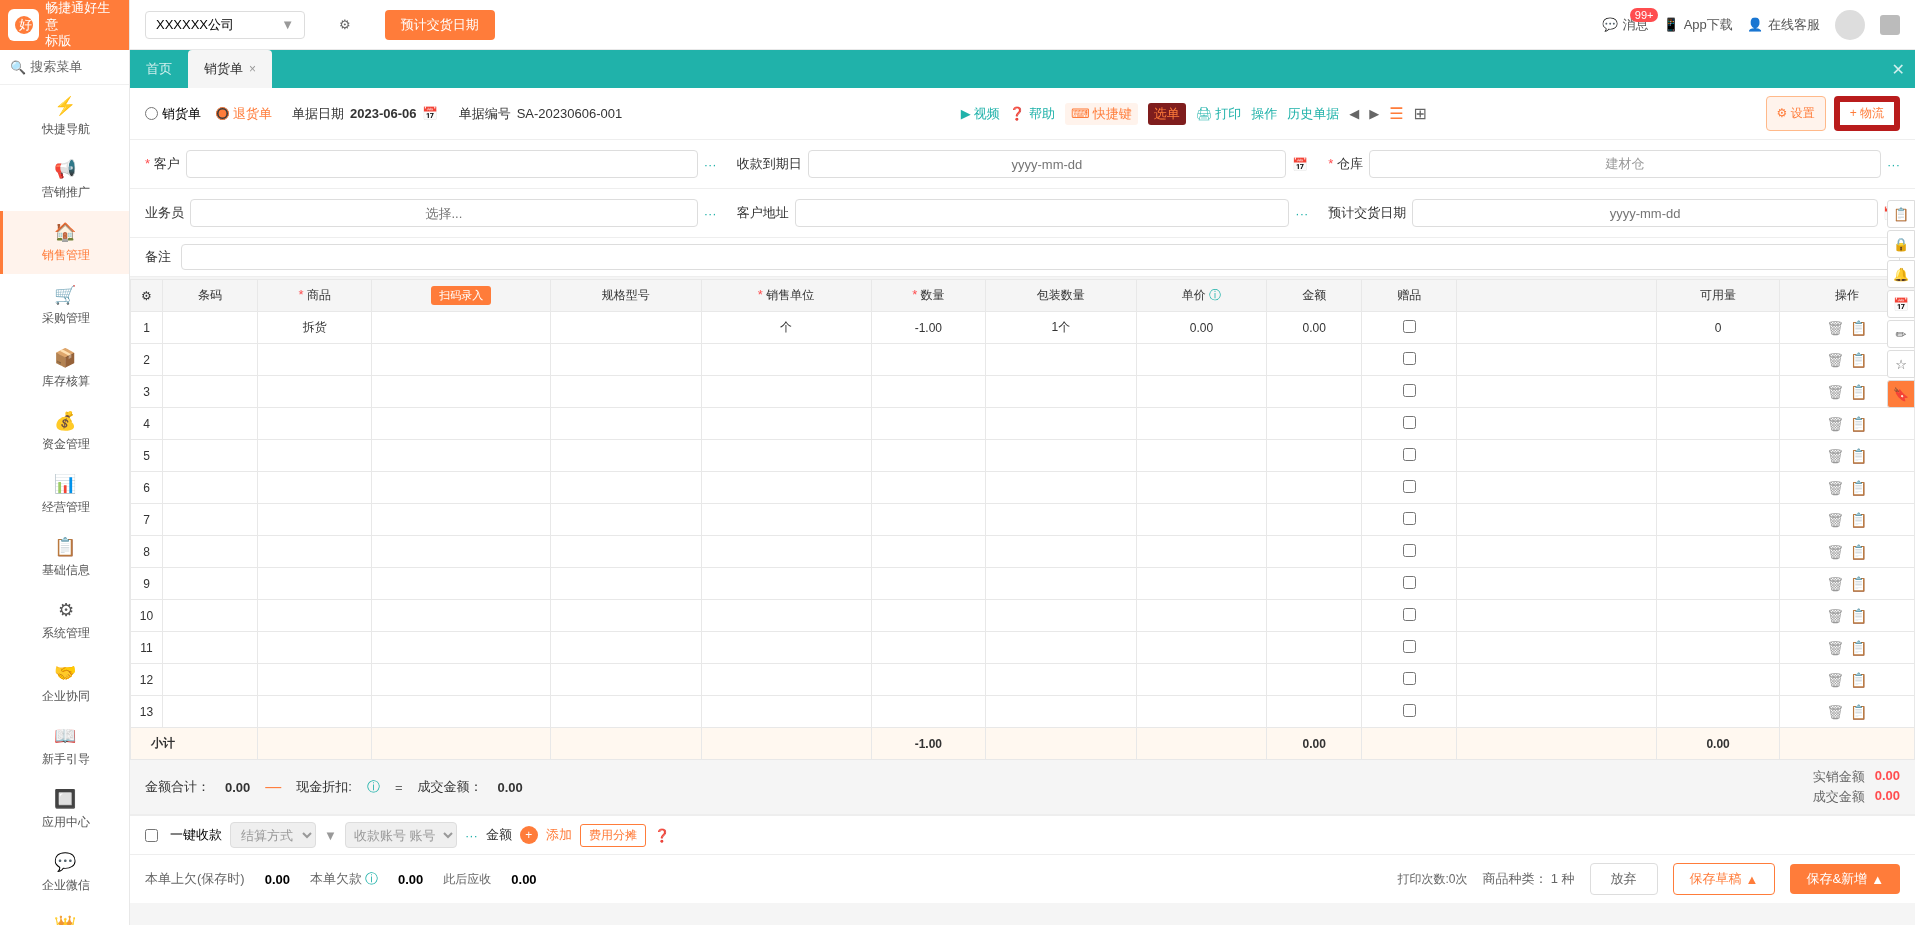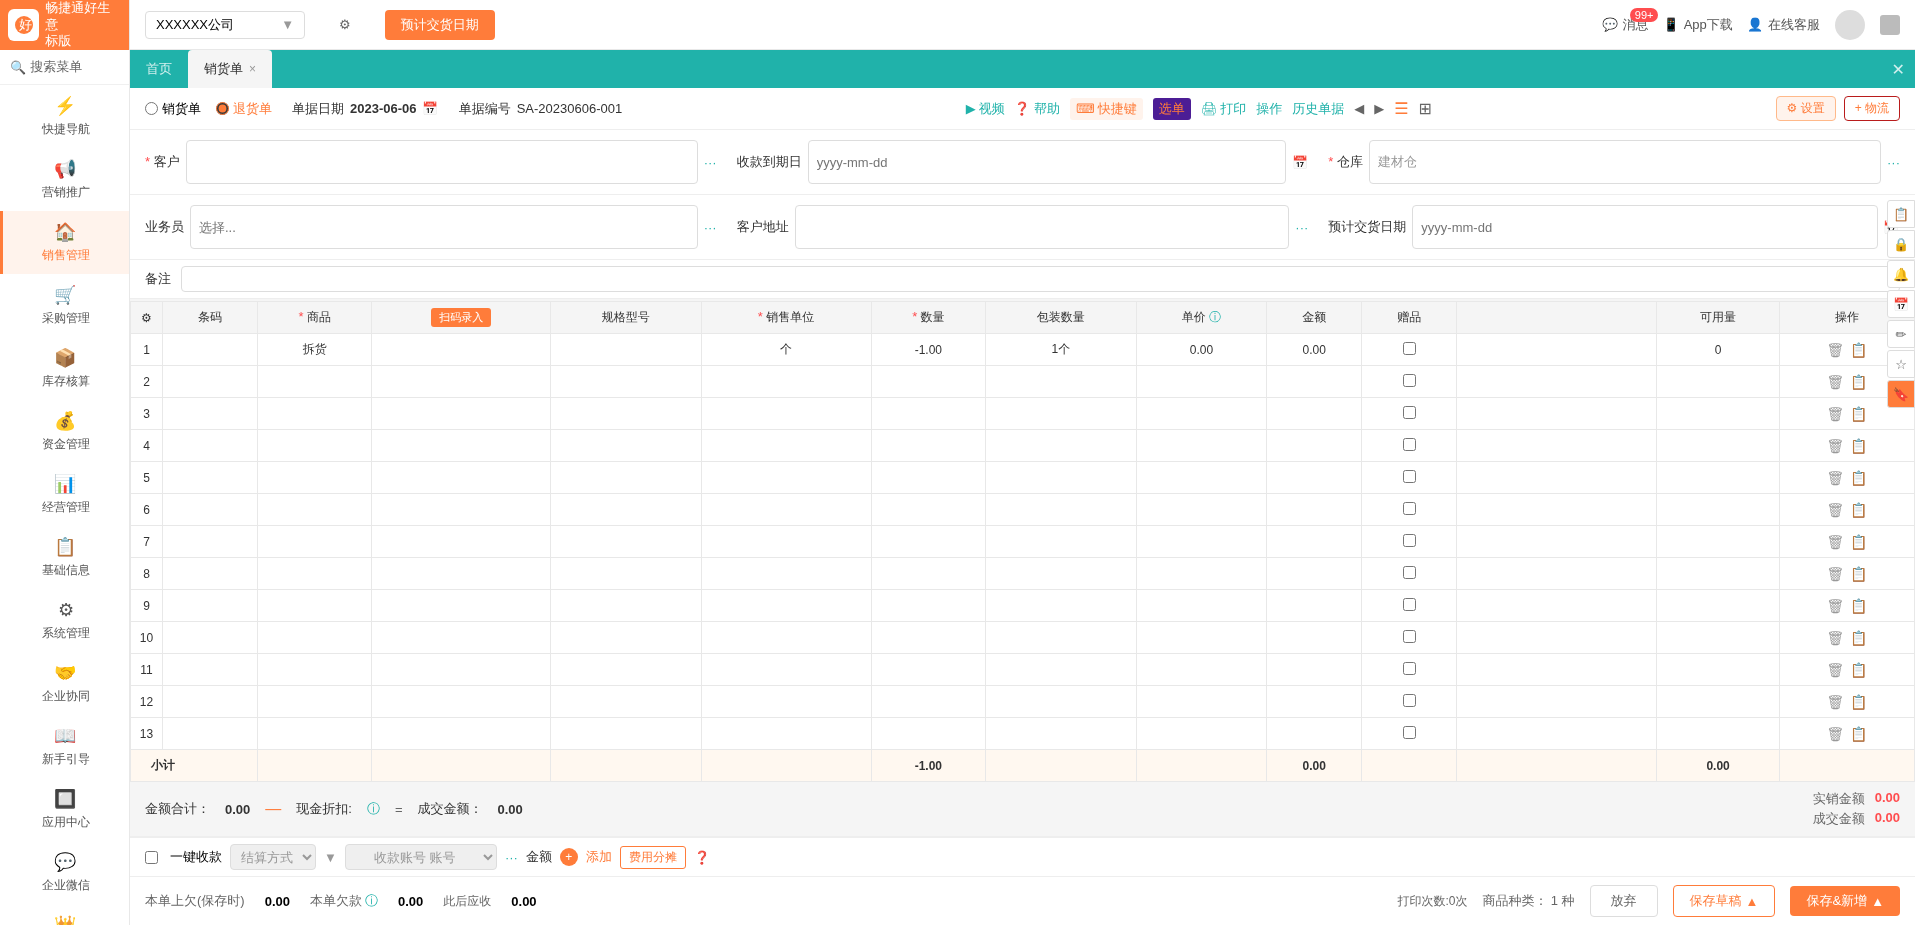"选单" span.header-action { background: #4c1d95 -> #7f1d1d }
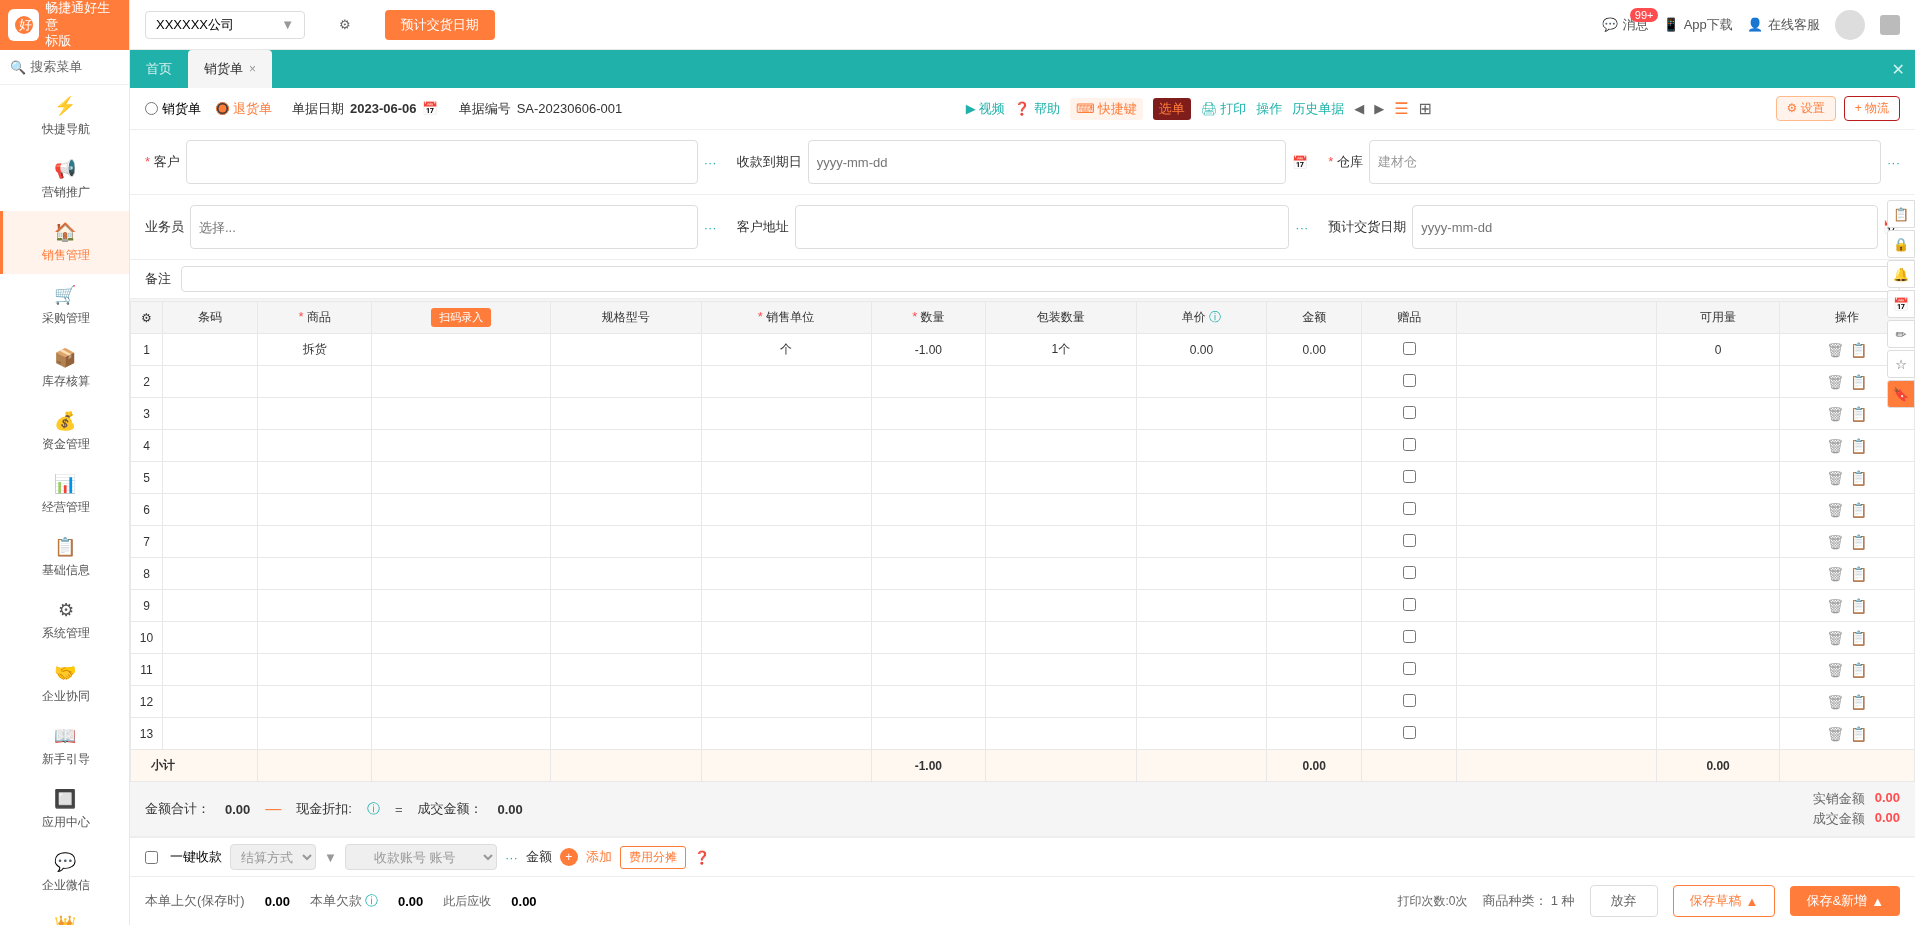"+ 物流" .btn-logistics { border: 1px solid #b91c1c -> 6px solid #b91c1c }
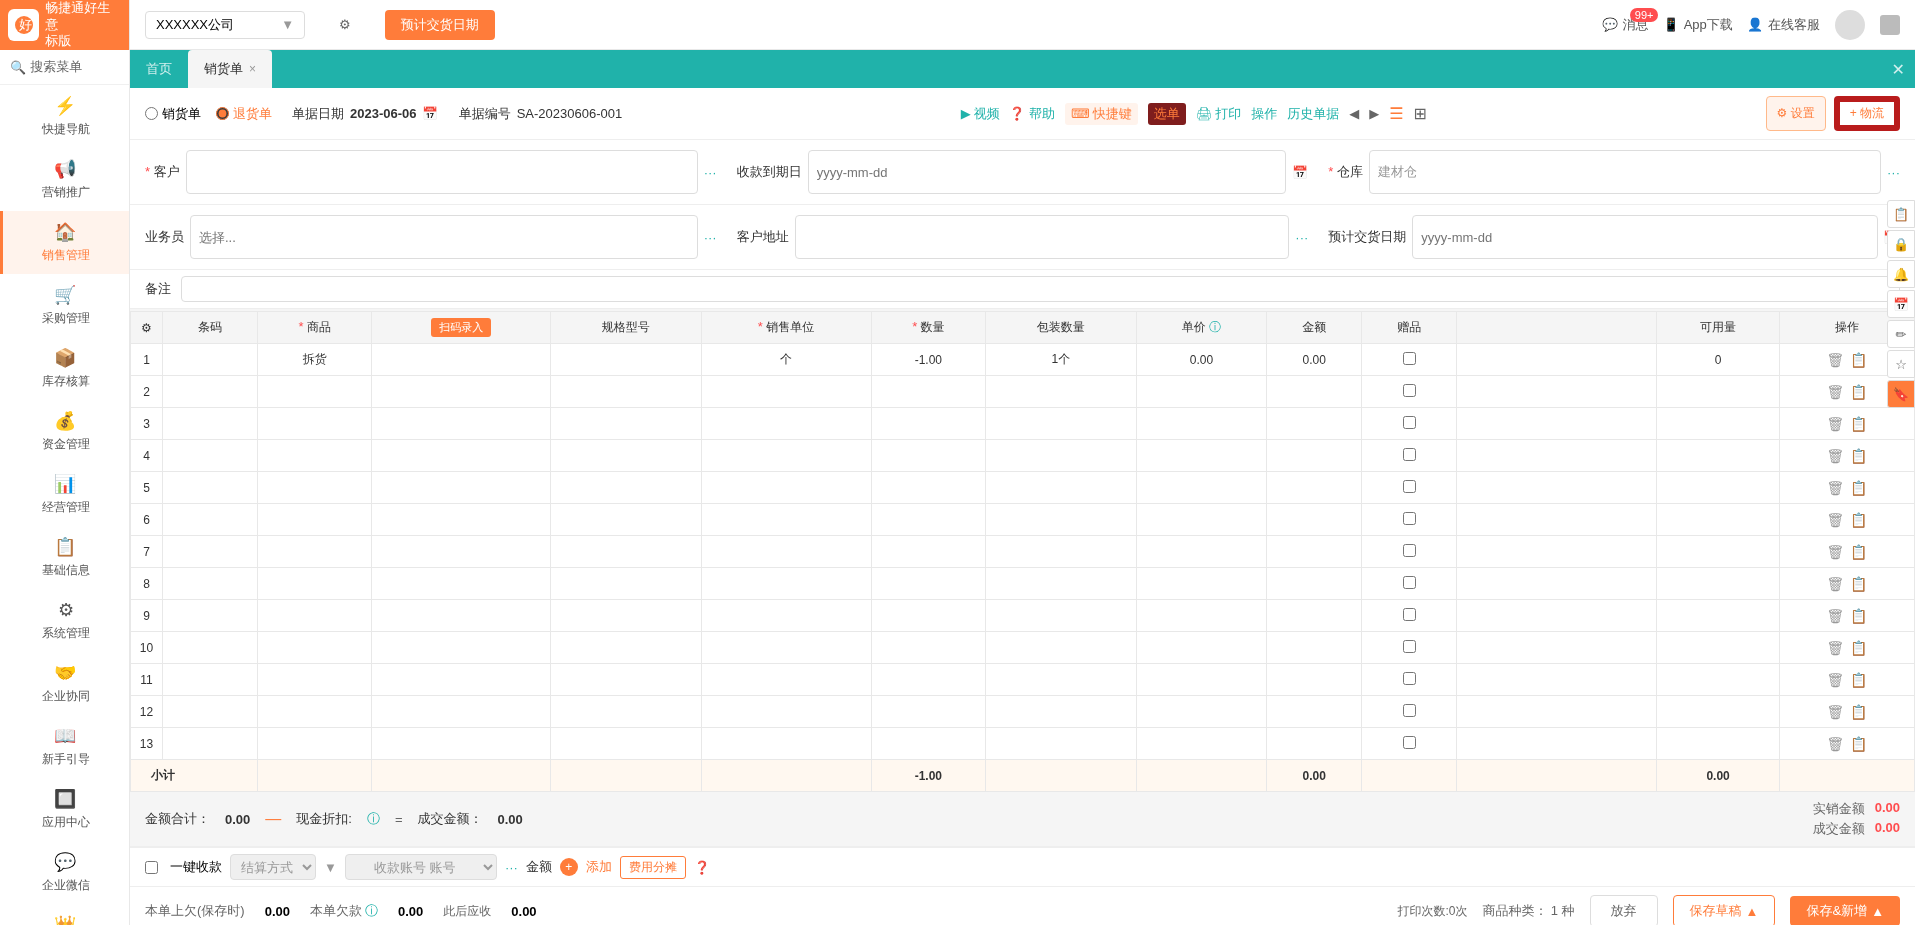"yyyy-mm-dd" .field-input { height: 44px -> 28px; text-align: none -> center }
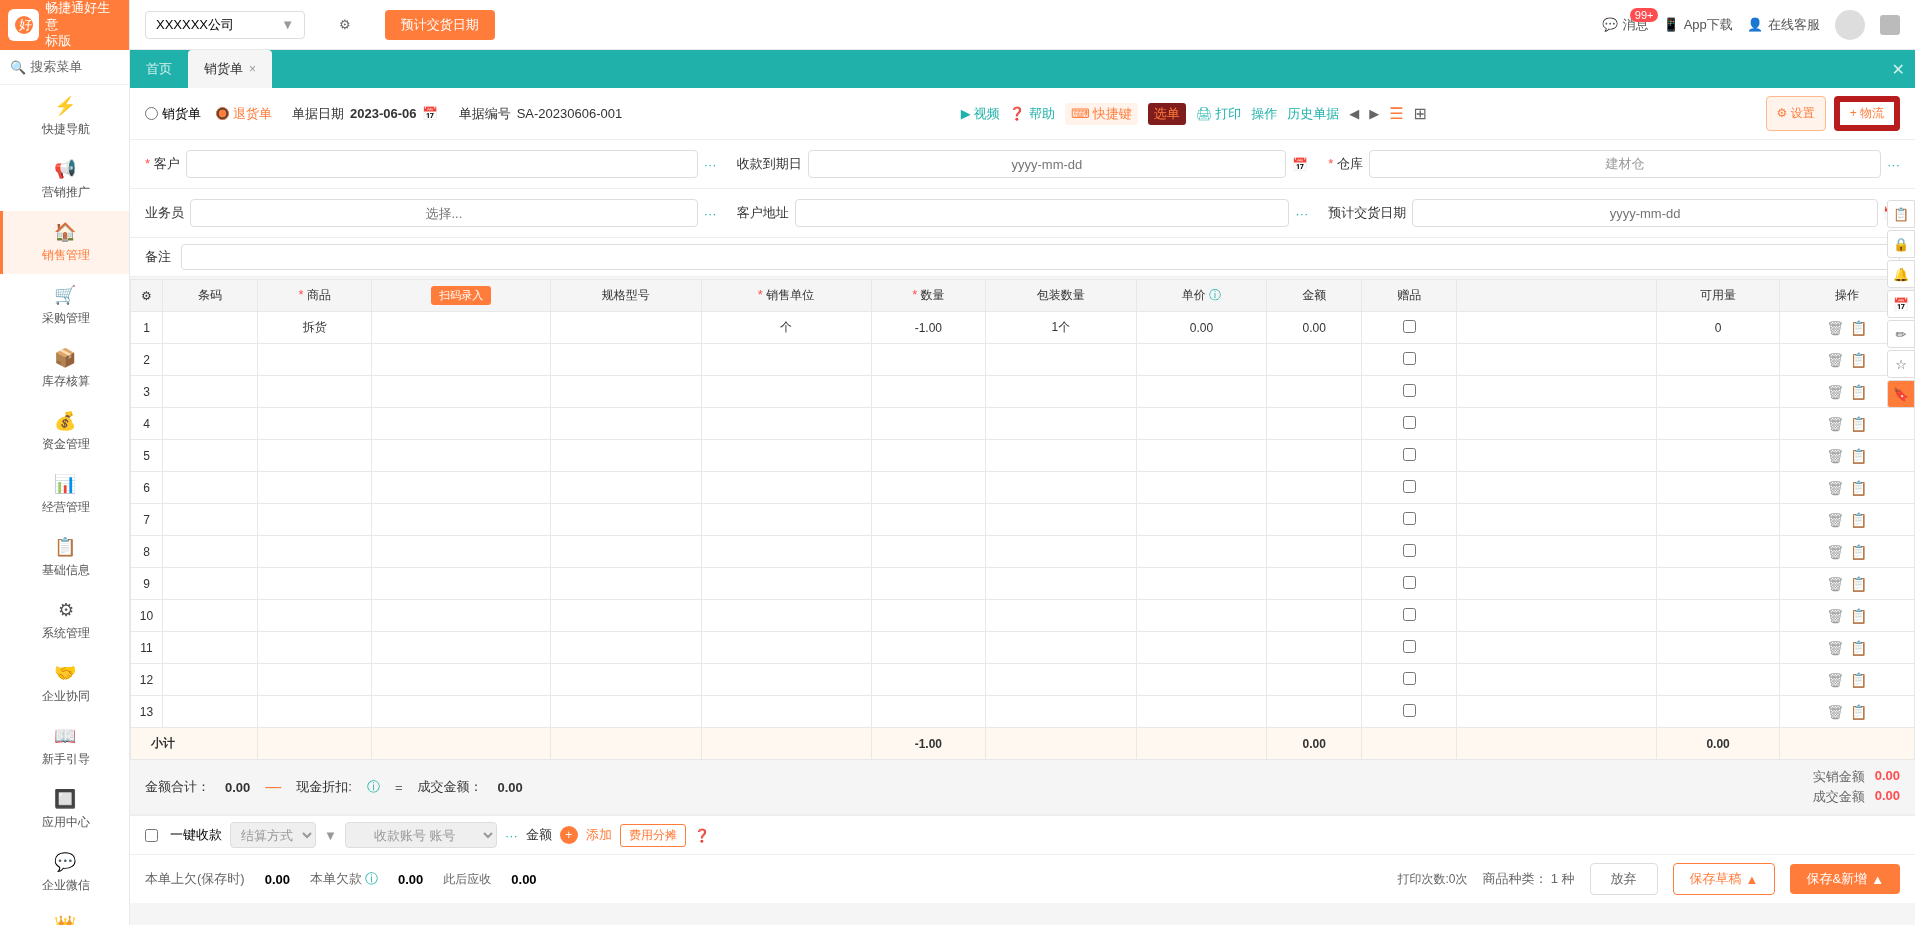"收款账号 账号" select { padding: 0 24px -> 0 4px }
